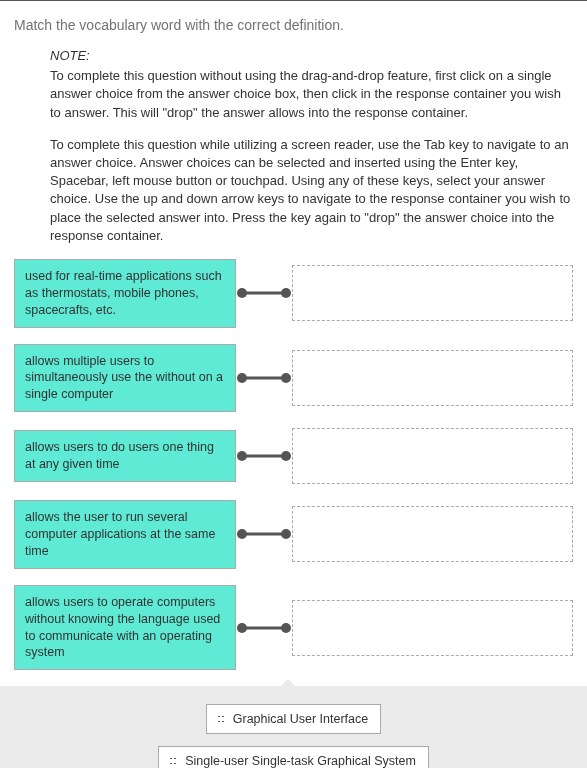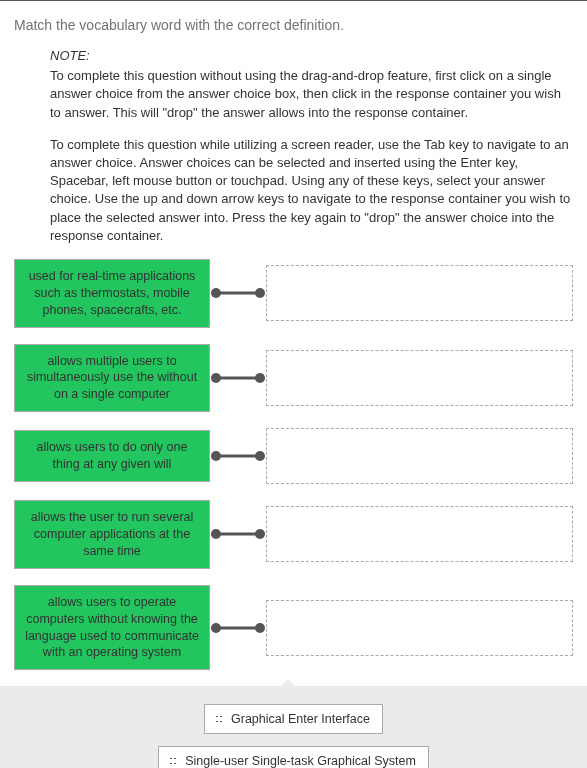"used for real-time applications such" .definition-box { background: #22c55e -> #5eead4; text-align: center -> left; width: 196px -> 222px }
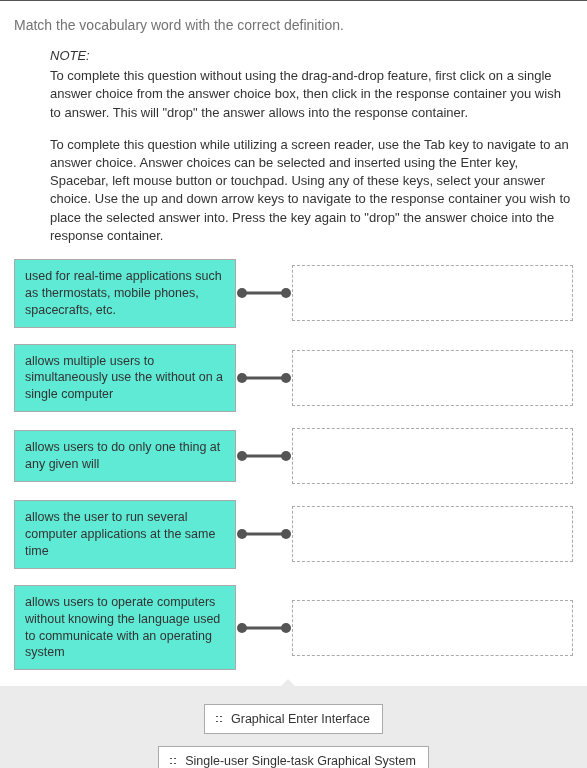"allows users to do only" span { text: only one thing at any given will -> users one thing at any given time }
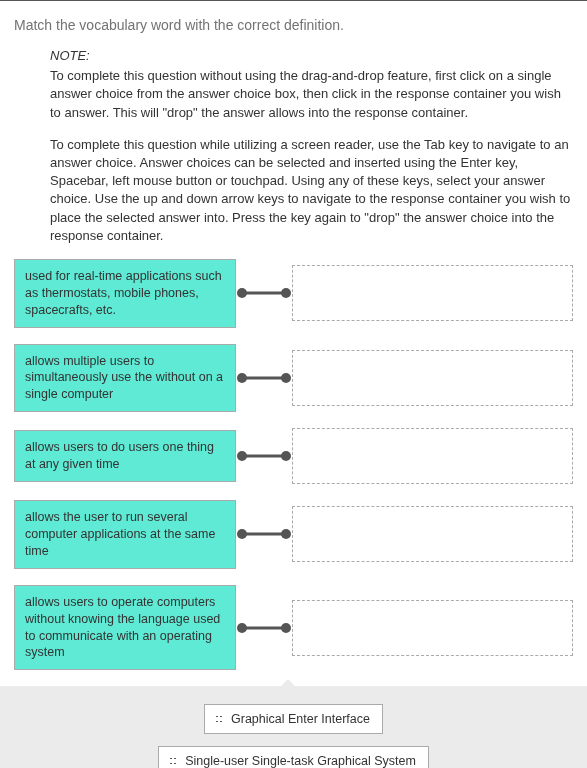"Graphical Enter Interface" span { text: Enter -> User }
